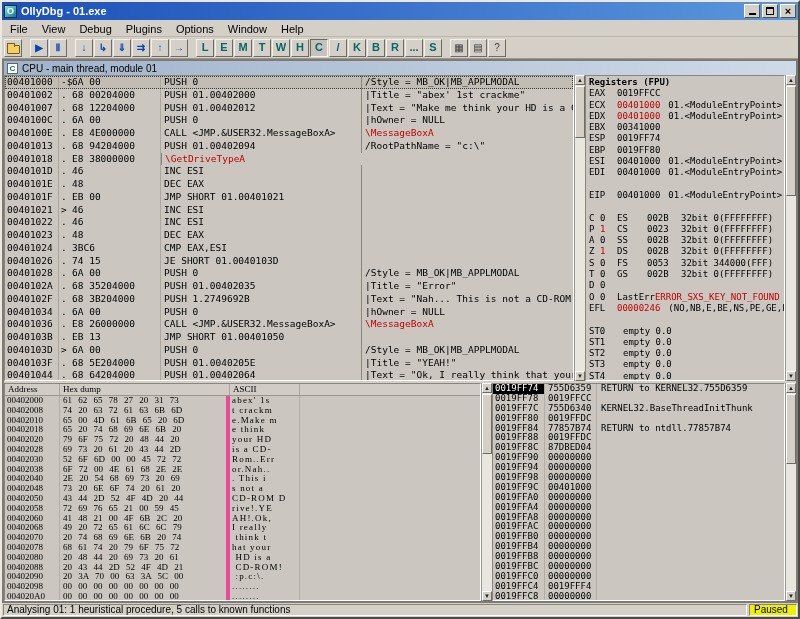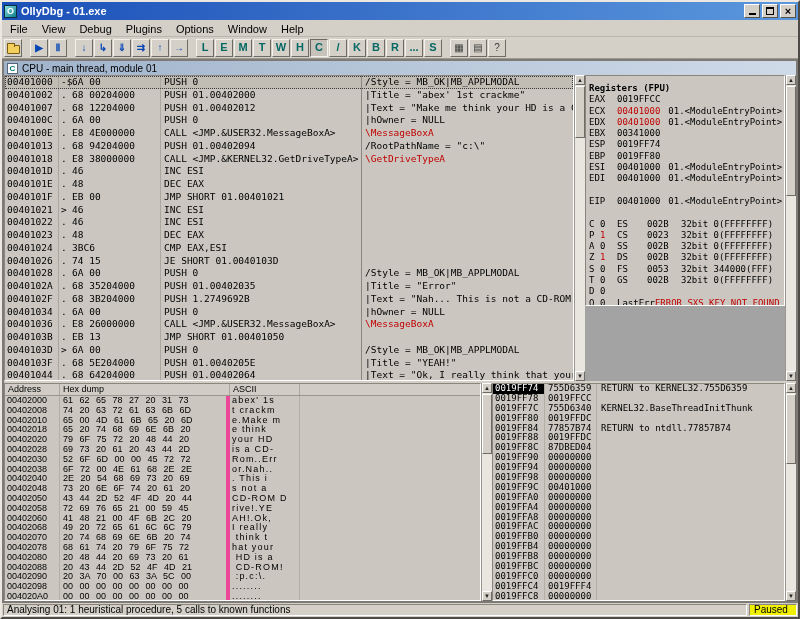"Registers (FPU)" #regs { height: 231px -> 306px; padding-top: 7px -> 1px }
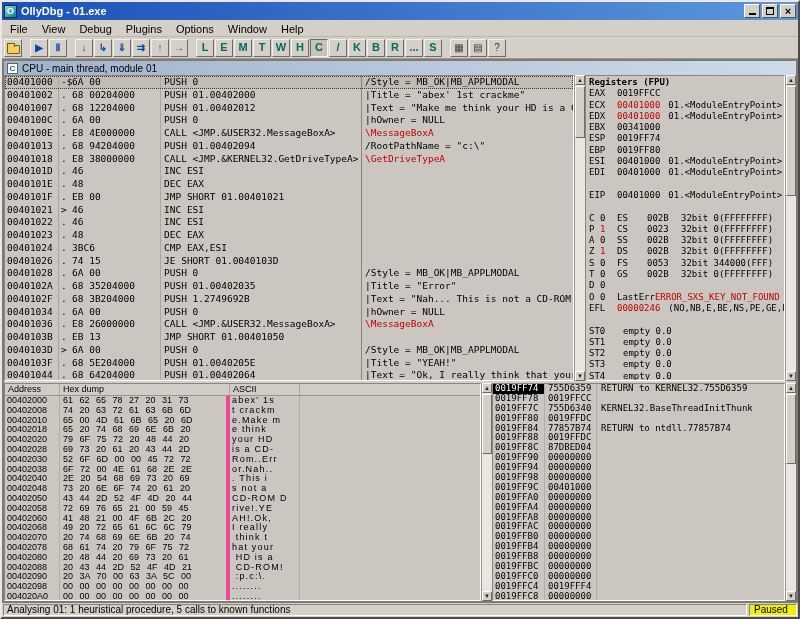"CALL <JMP.&KERNEL32.GetDriveTypeA>" span.c-ins { html: <span>CALL &lt;JMP.&amp;KERNEL32.GetDriveTypeA&gt;</span> -> none }
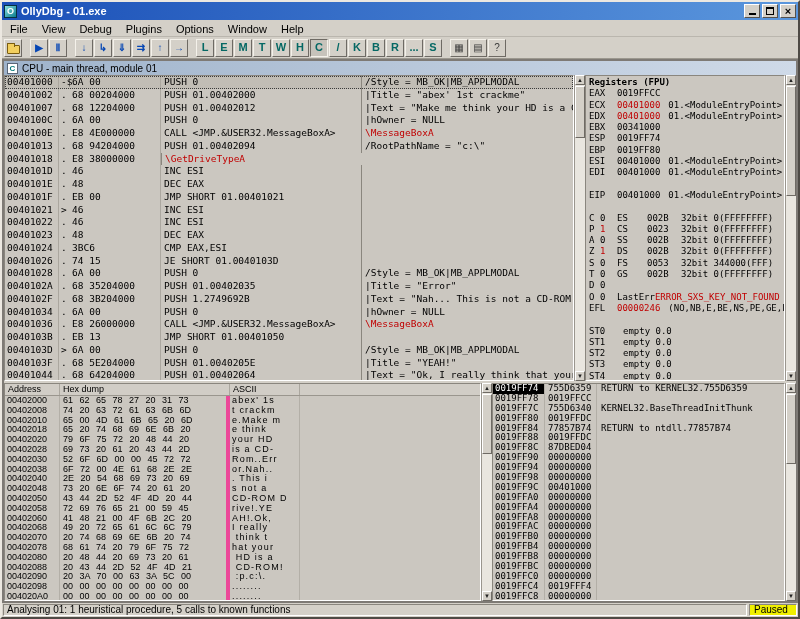"Address" #dump { font-family: Liberation Sans, sans-serif -> Liberation Serif, serif }
